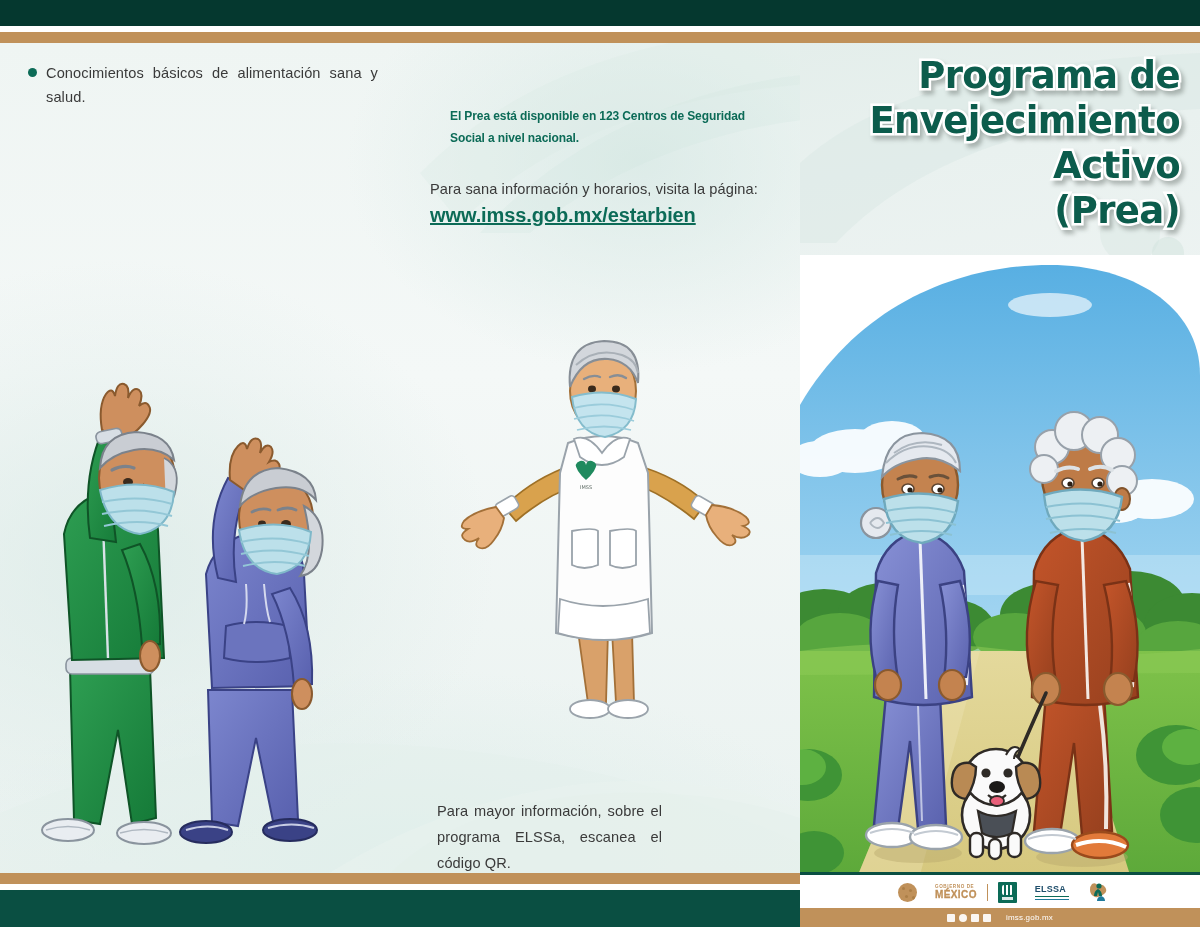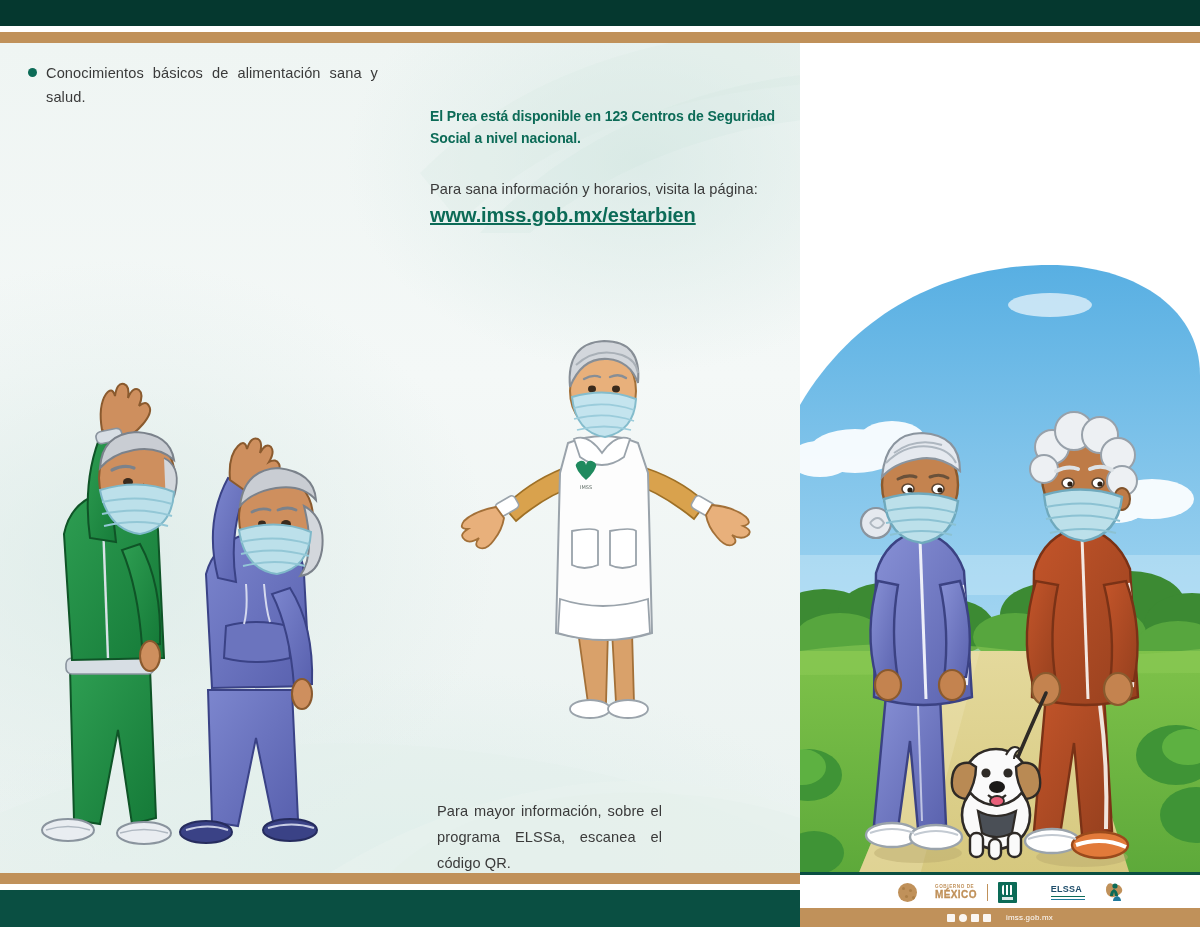"Programa de" div.title-panel { html: none -> <div> <svg> <path></path> <circle></circle> <circle></circle> </svg> <div> <span>Programa de</span> <span>Envejecimiento</span> <span>Activo</span> <span>(Prea)</span> </div> </div> }
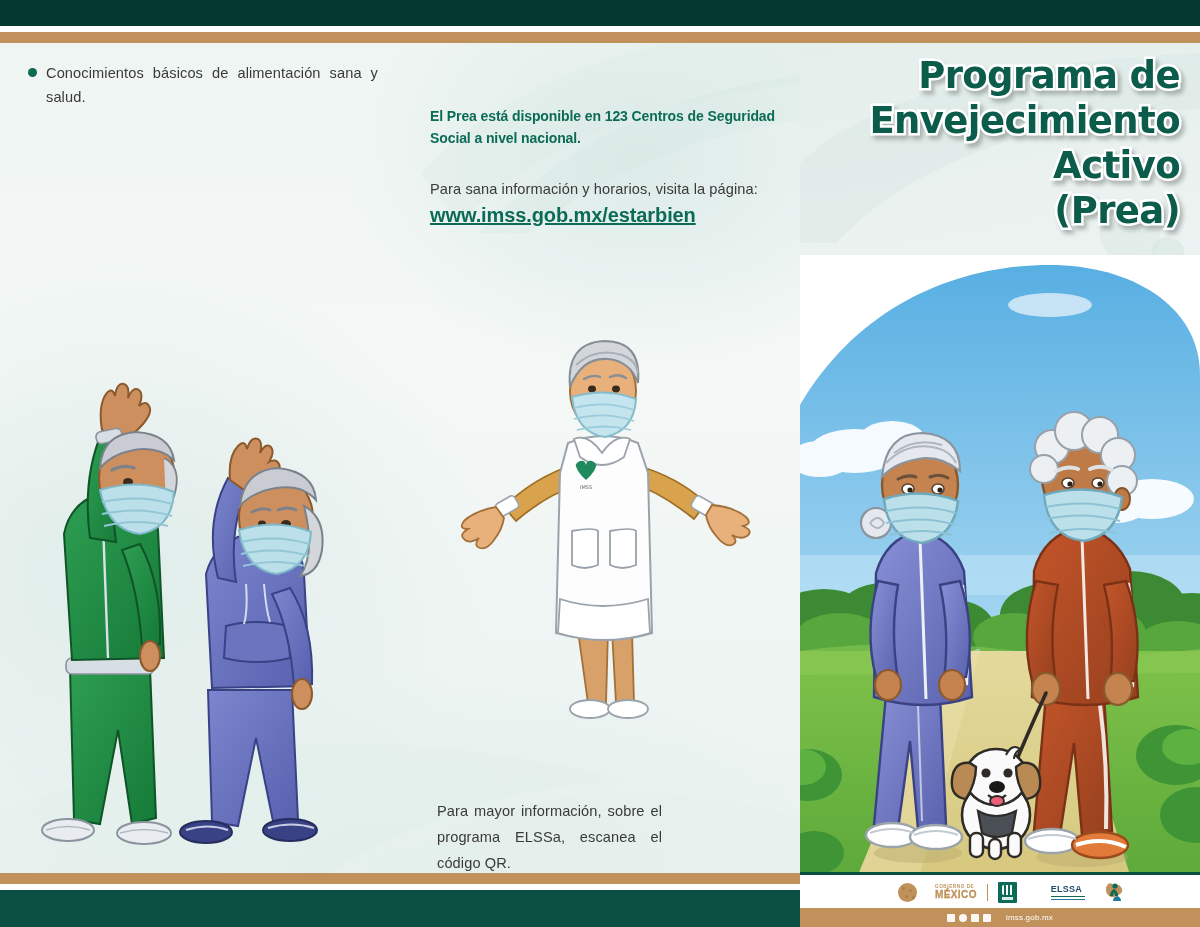"El Prea está disponible en" .mid-head { font-size: 14px -> 12px; margin-left: none -> 20px }
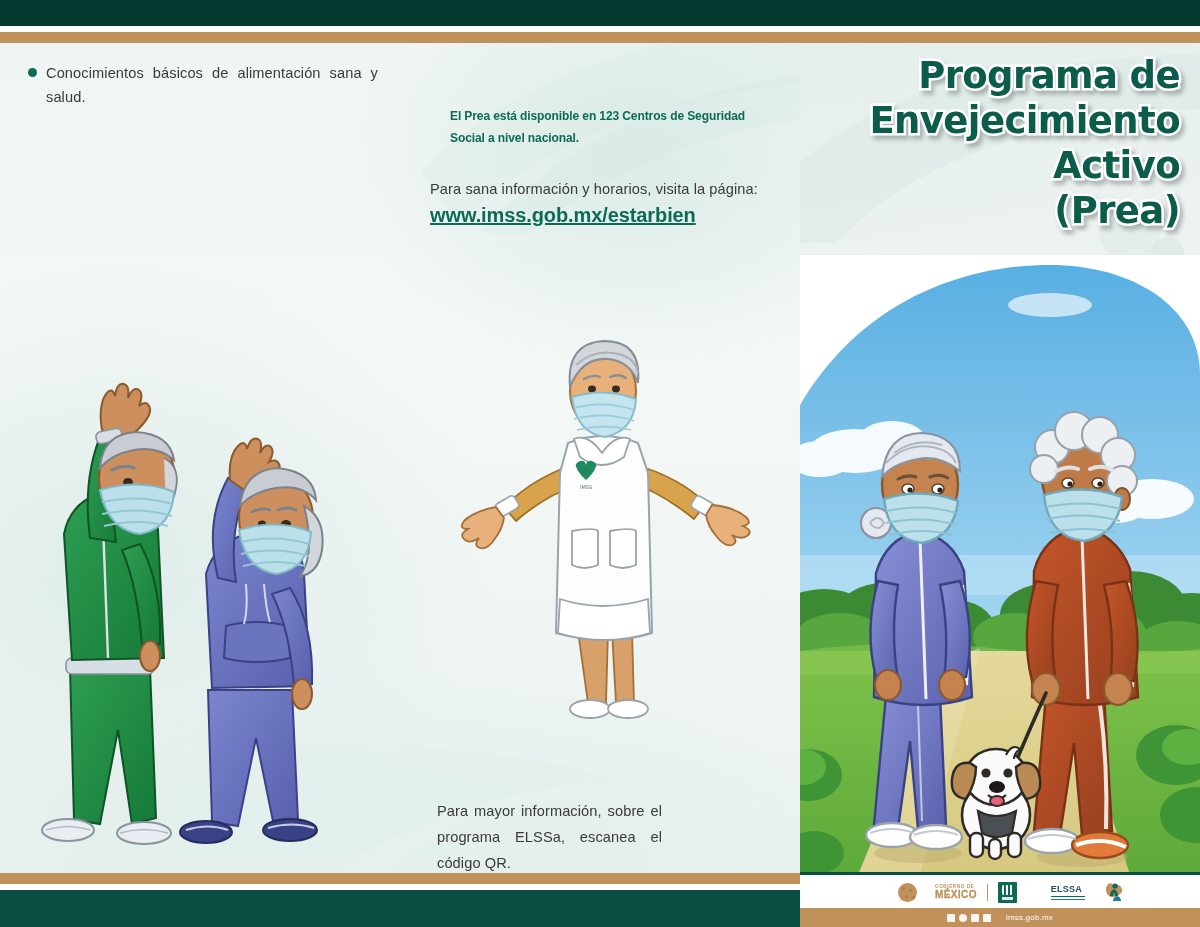"ELSSA" .elssa-logo { margin-left: 24px -> 8px }
